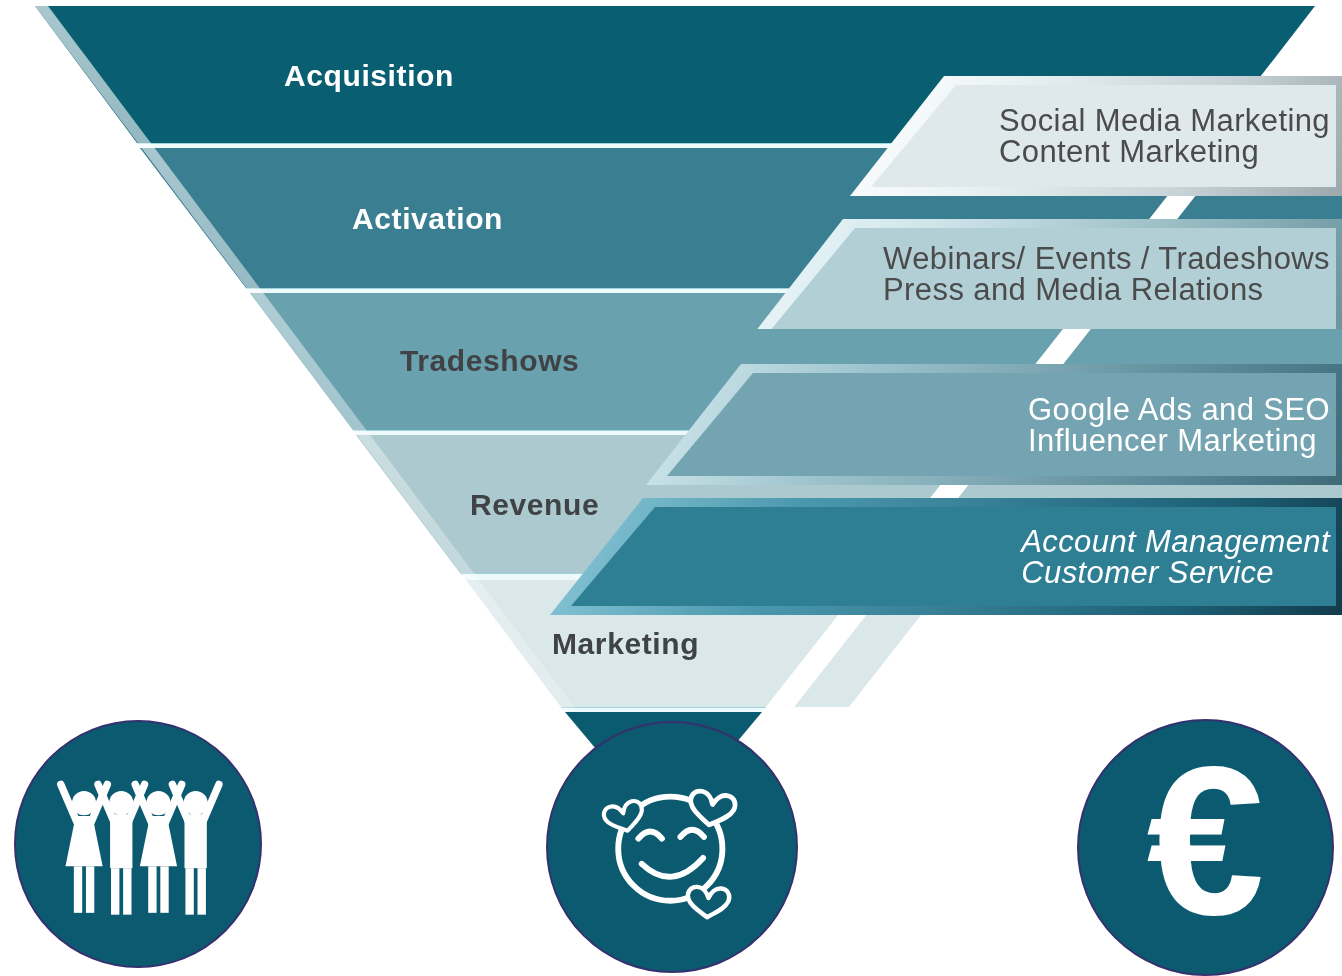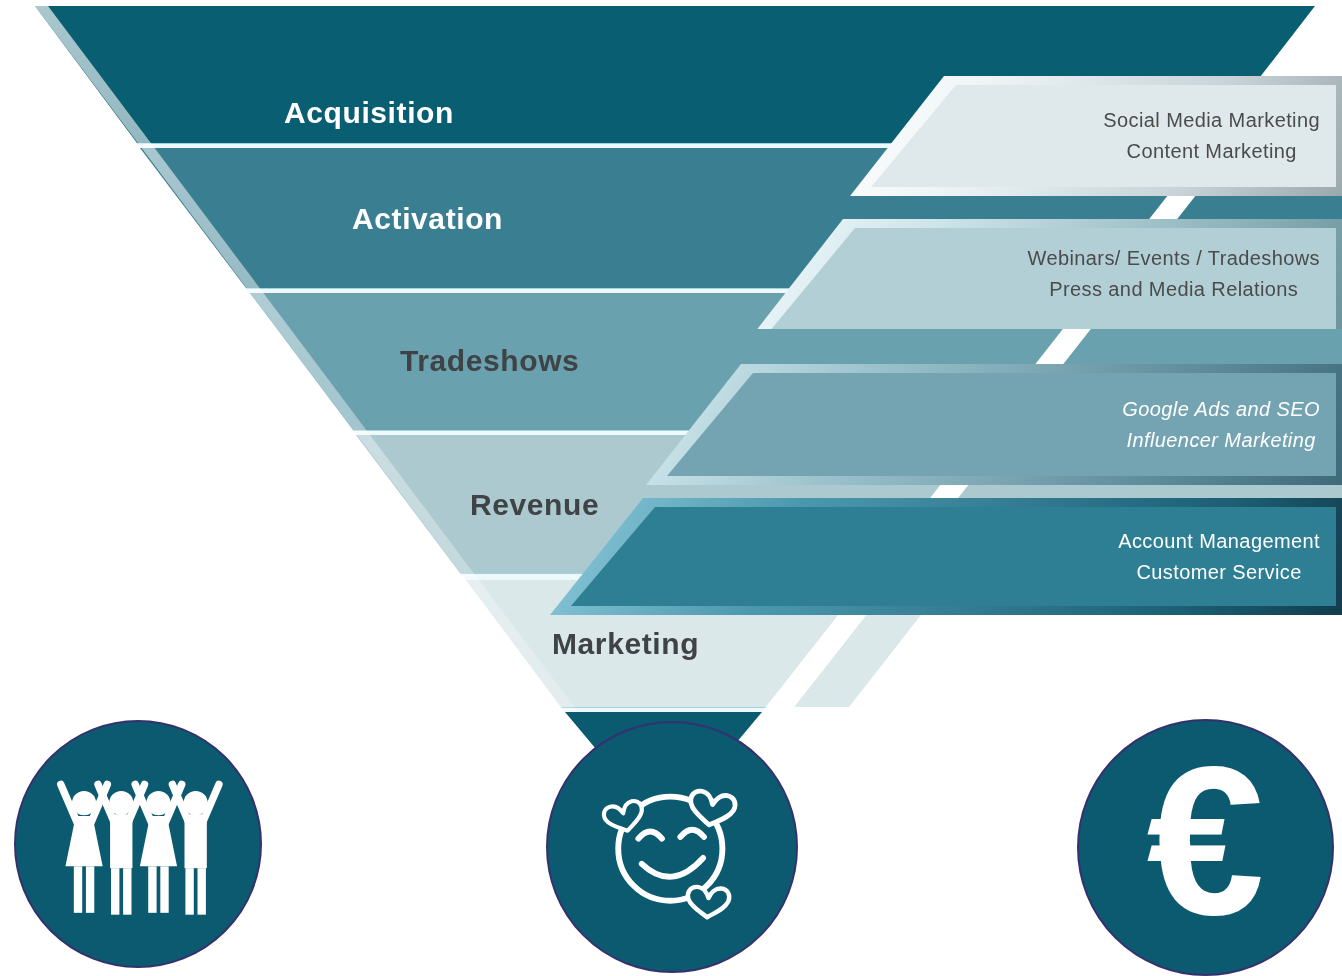"Acquisition" div.flabel { margin-top: 37px -> none }
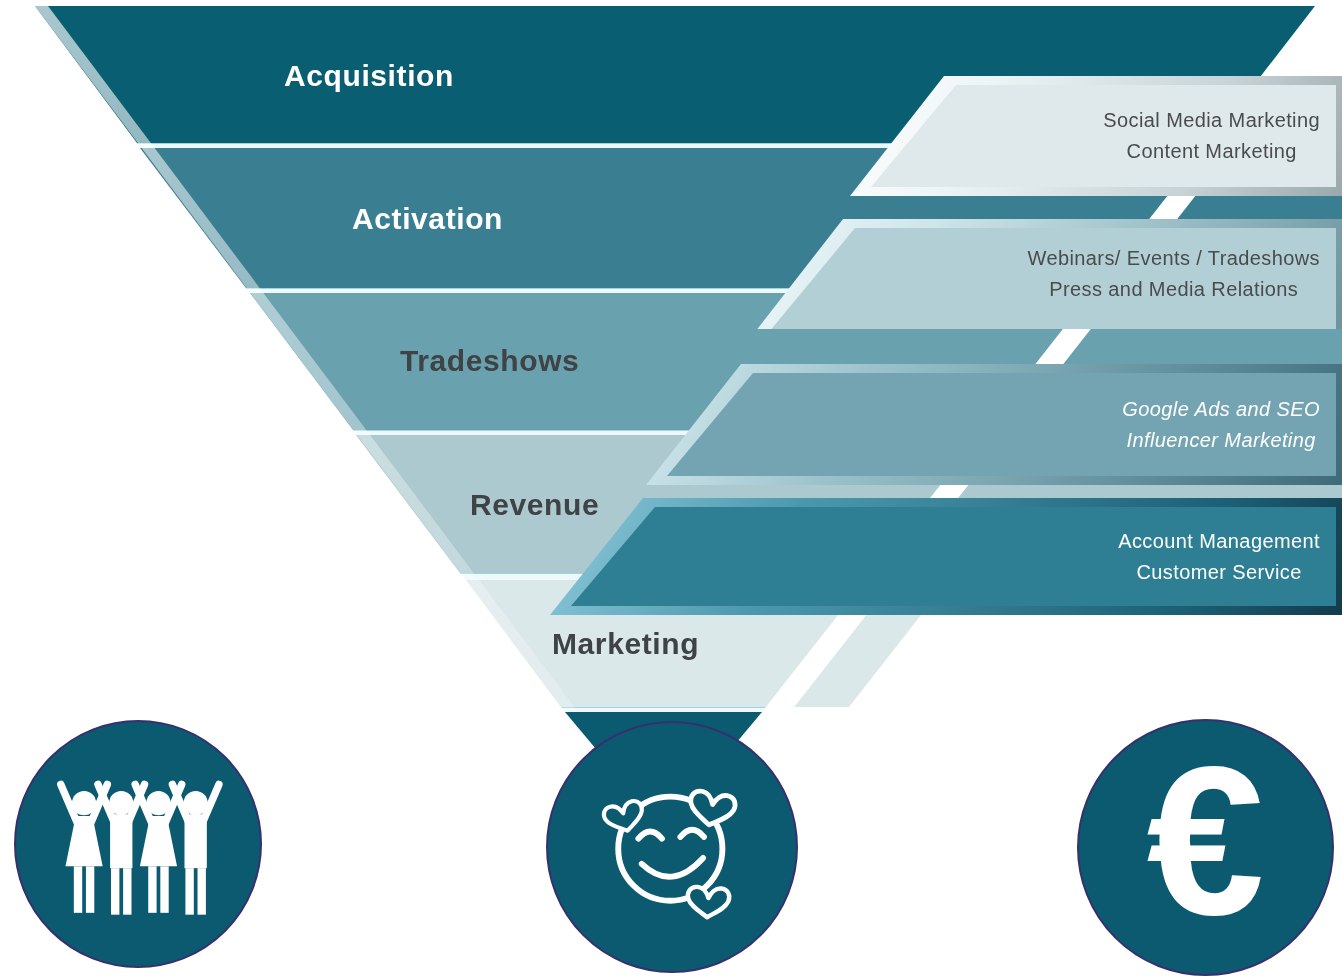"Social Media Marketing" .tabtext { font-size: 20px -> 31px; right: 22px -> 12px; text-align: center -> left }
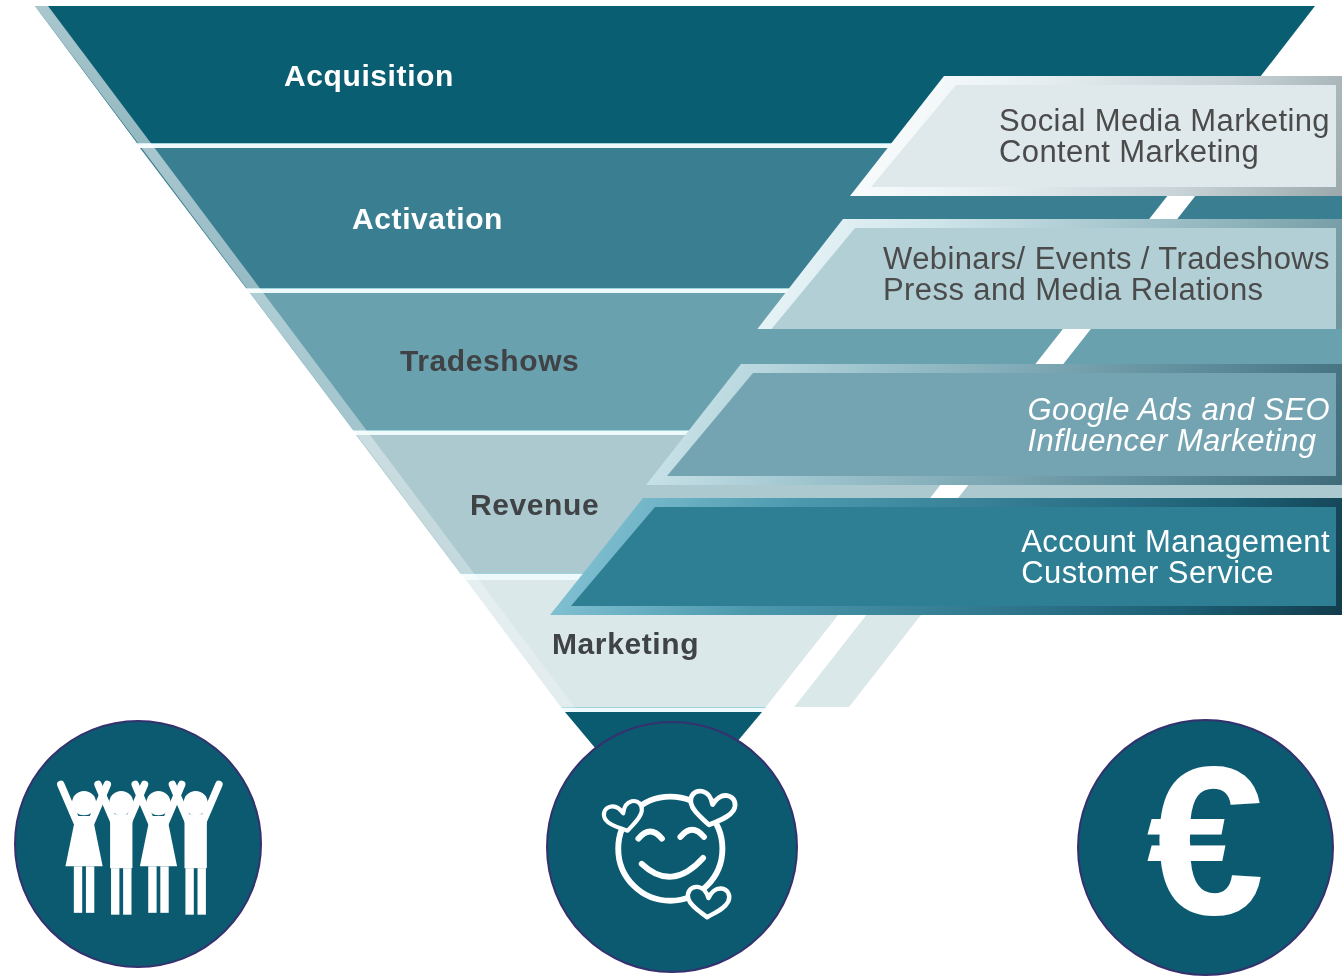"Google Ads and SEO" div.tabtext { font-style: italic -> none }
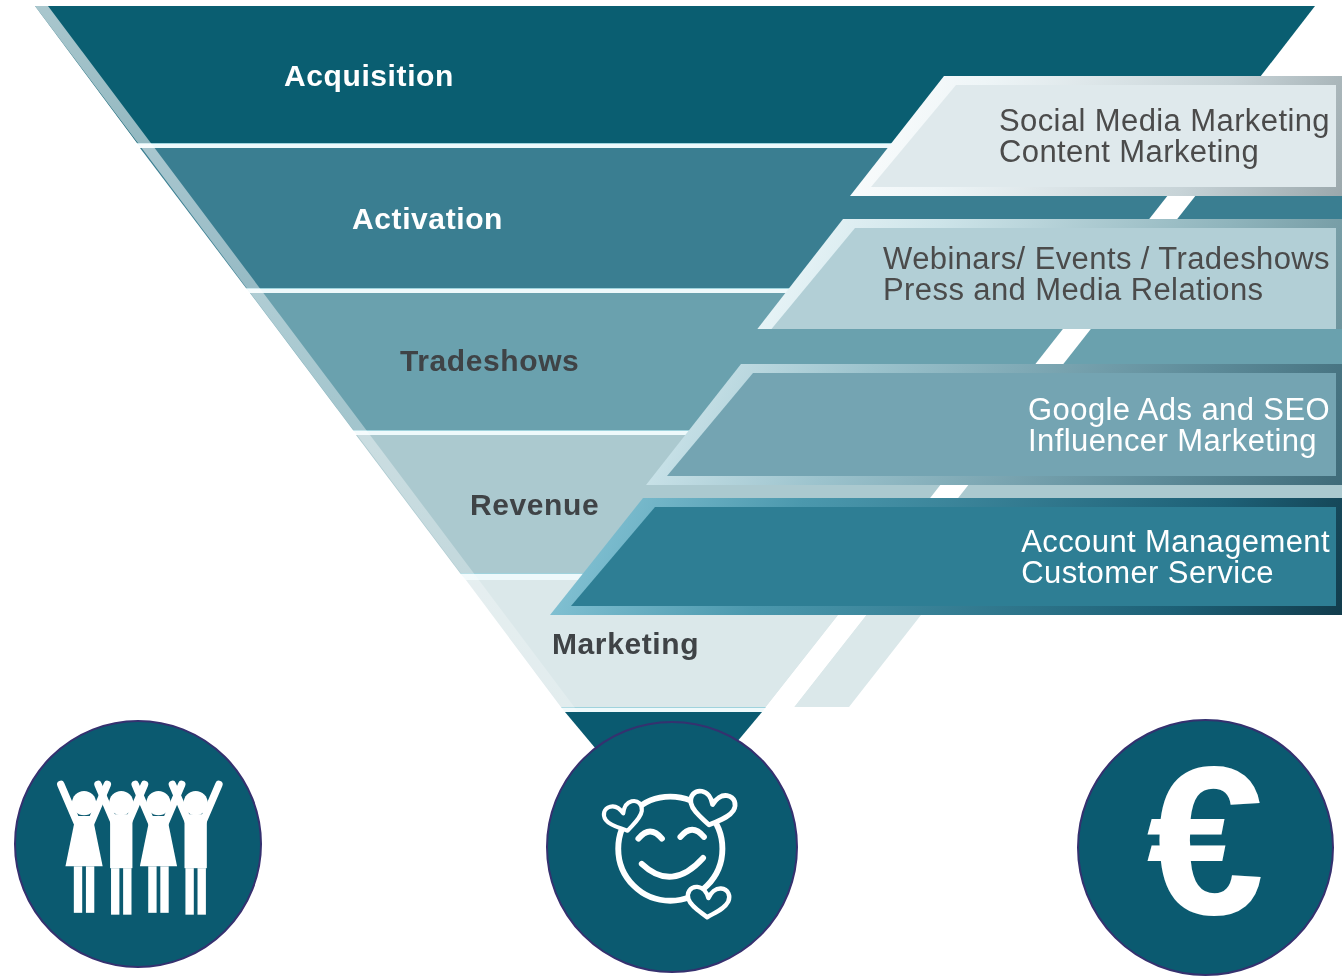"Account Management" .tab4 { font-style: none -> italic }
